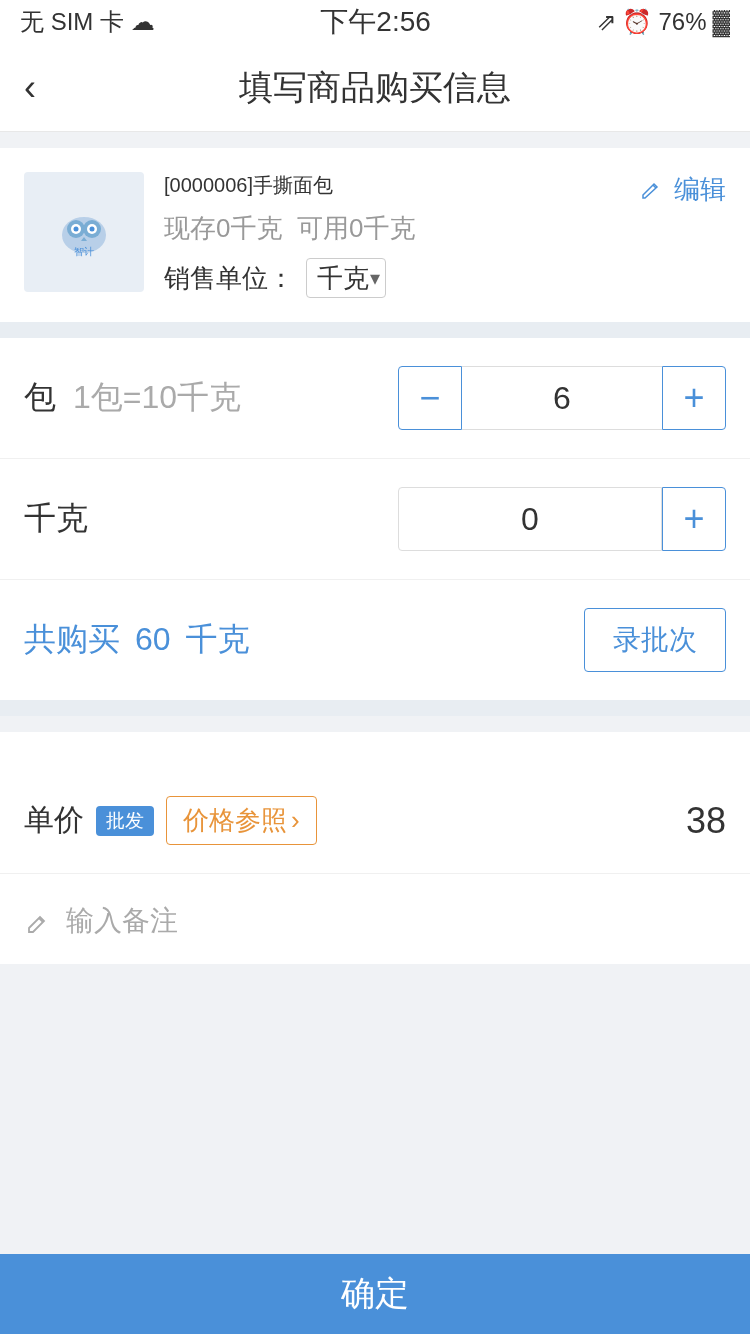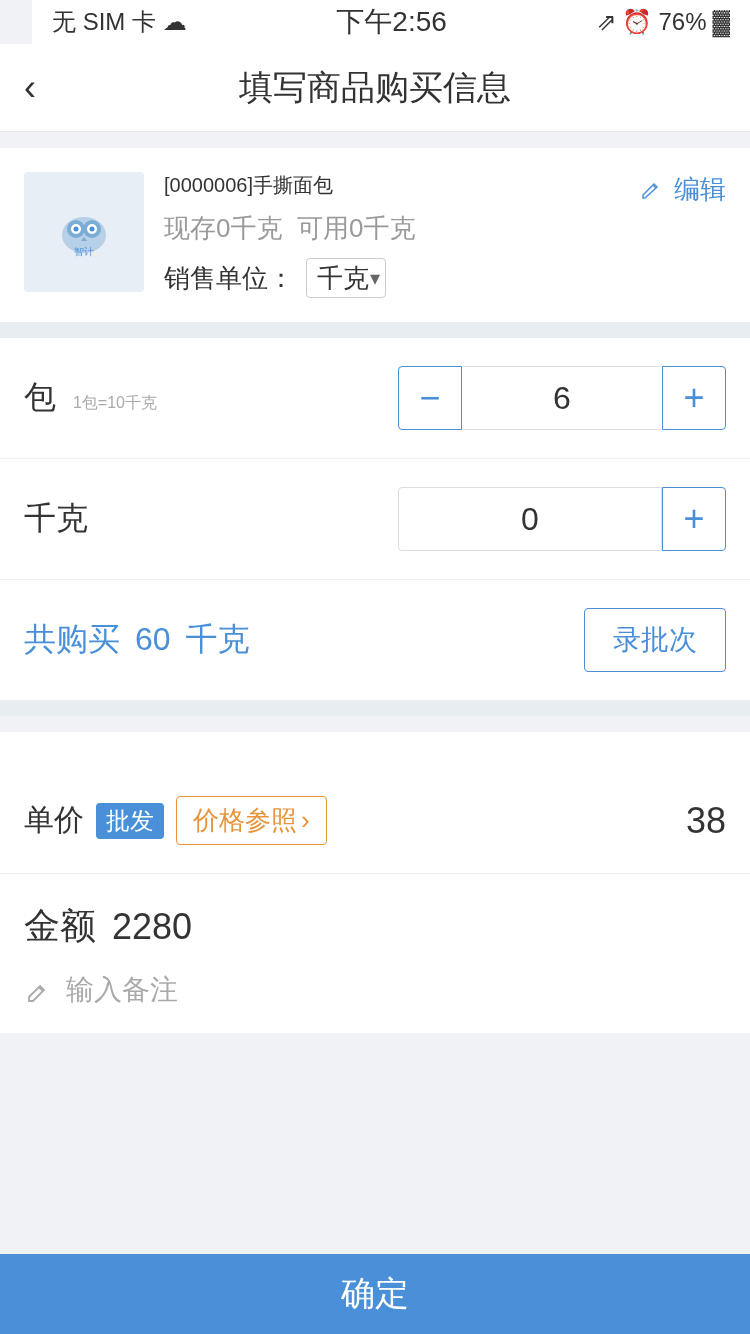"无 SIM 卡 ☁" .status-bar { margin-left: 32px -> none }
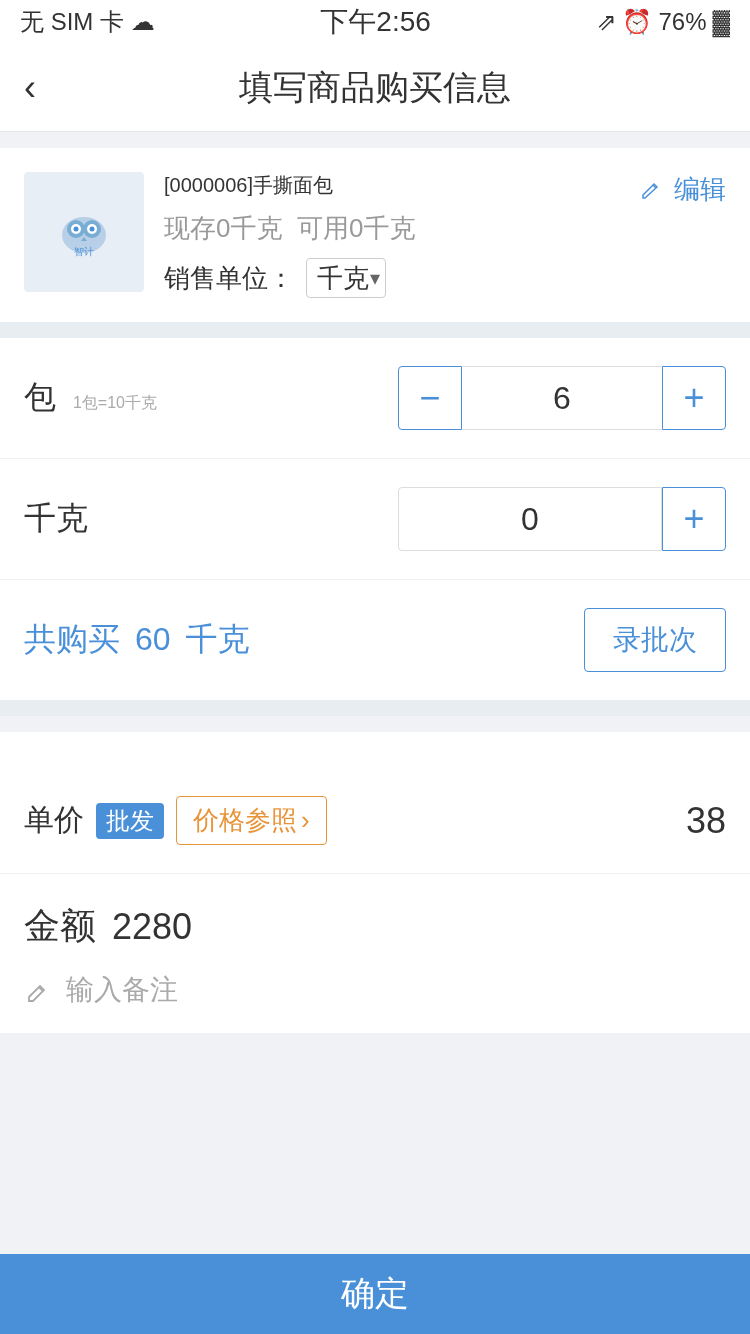"1包=10千克" .input-hint { font-size: 16px -> 32px }
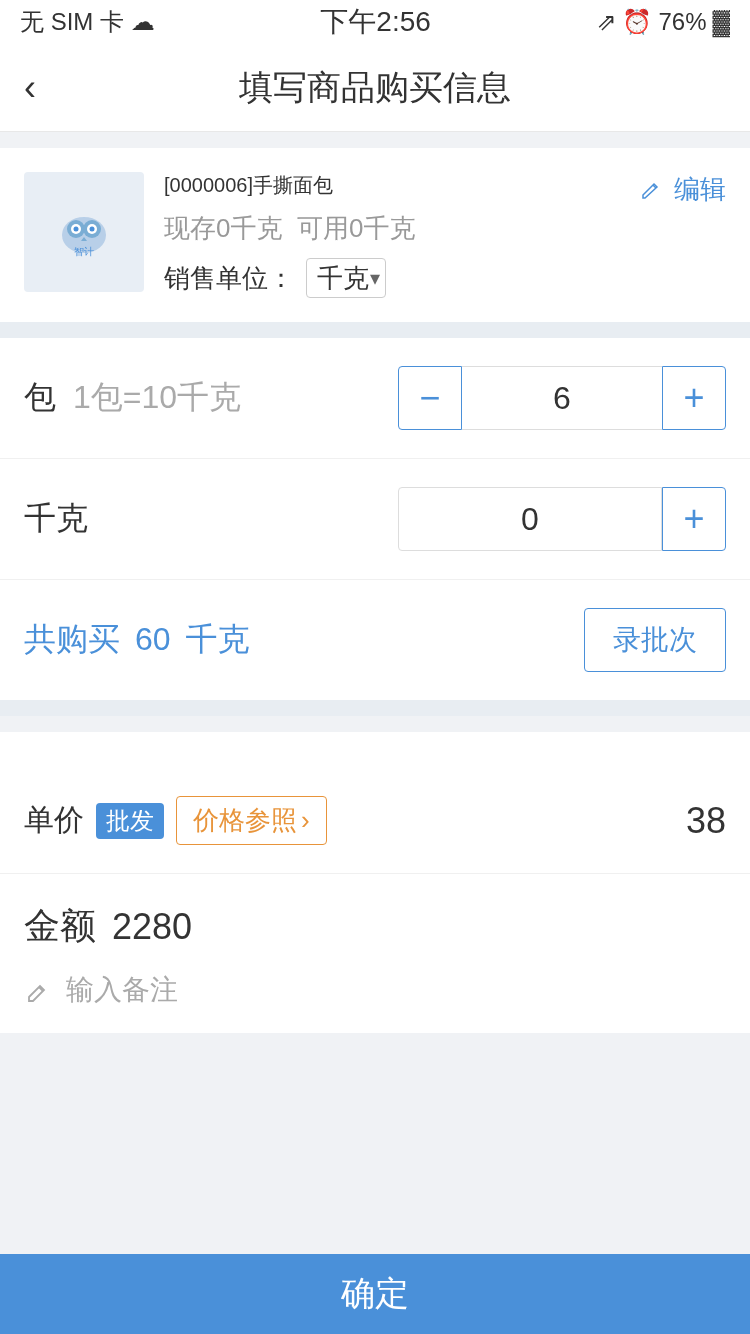"批发" .badge-pi { font-size: 24px -> 19px }
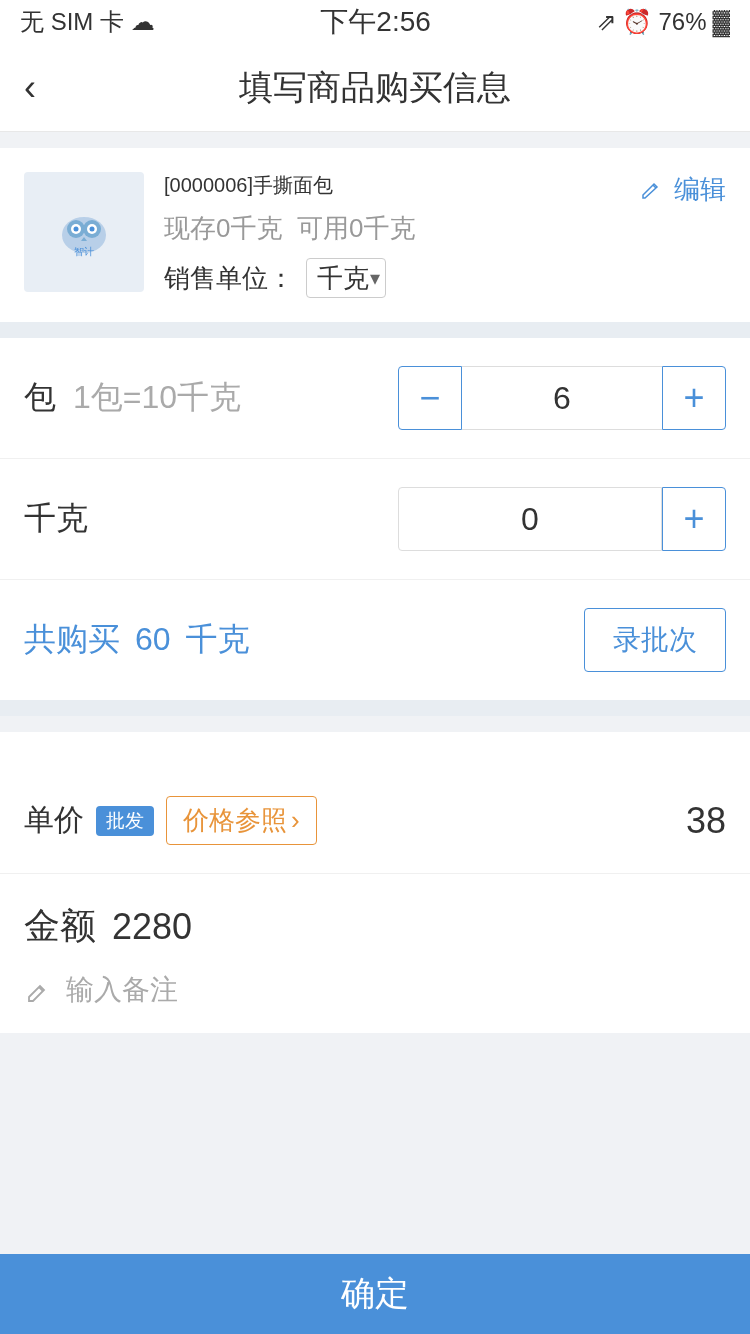"金额" div.amount-row { html: <div> <span>金额</span> <span>2280</span> </div> -> none }
